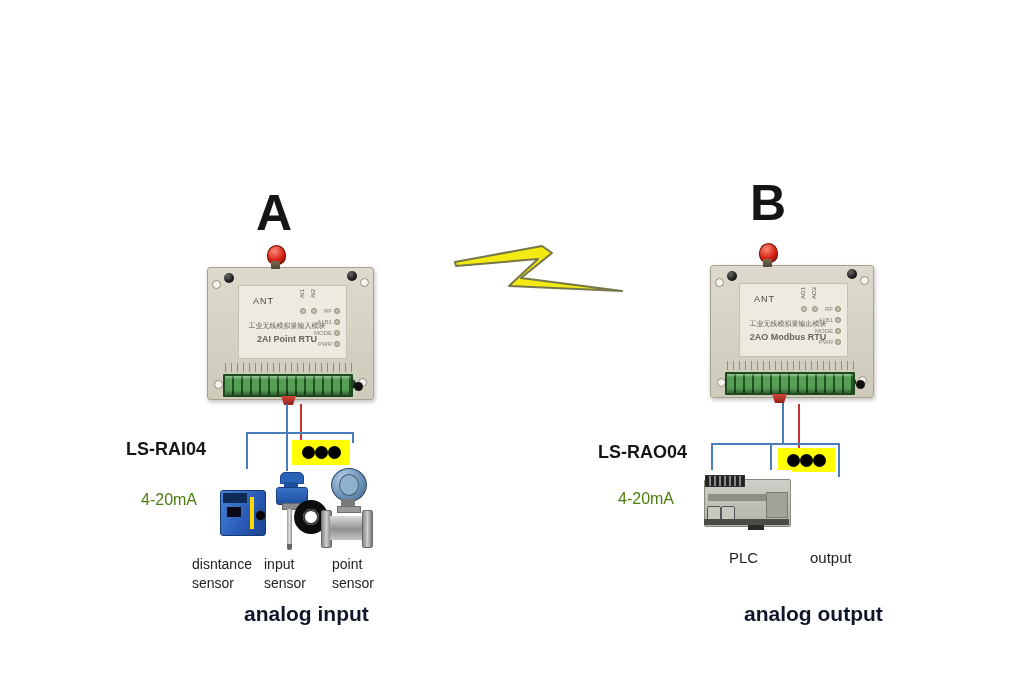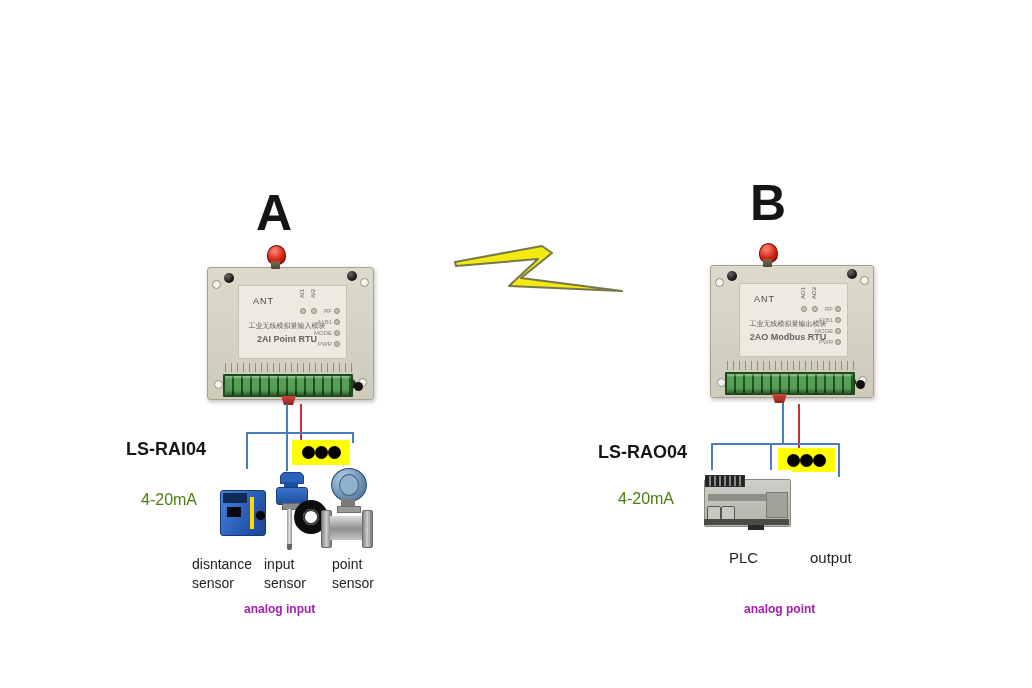"analog input" .cap { color: #a21caf -> #0f172a; font-size: 12px -> 21px }
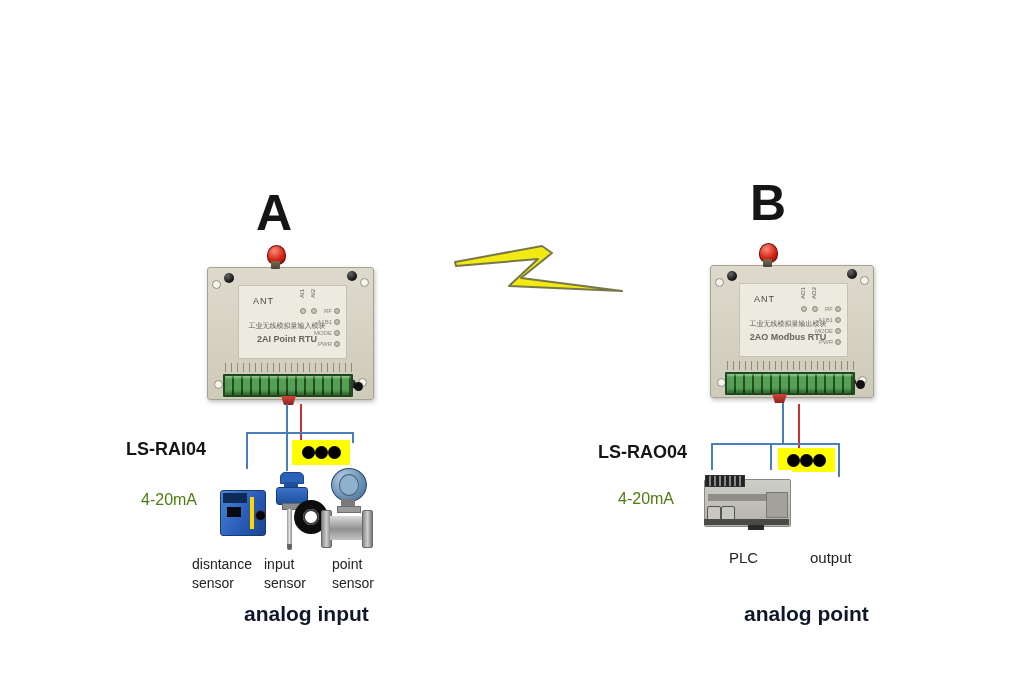"analog point" div.cap { text: point -> output }
